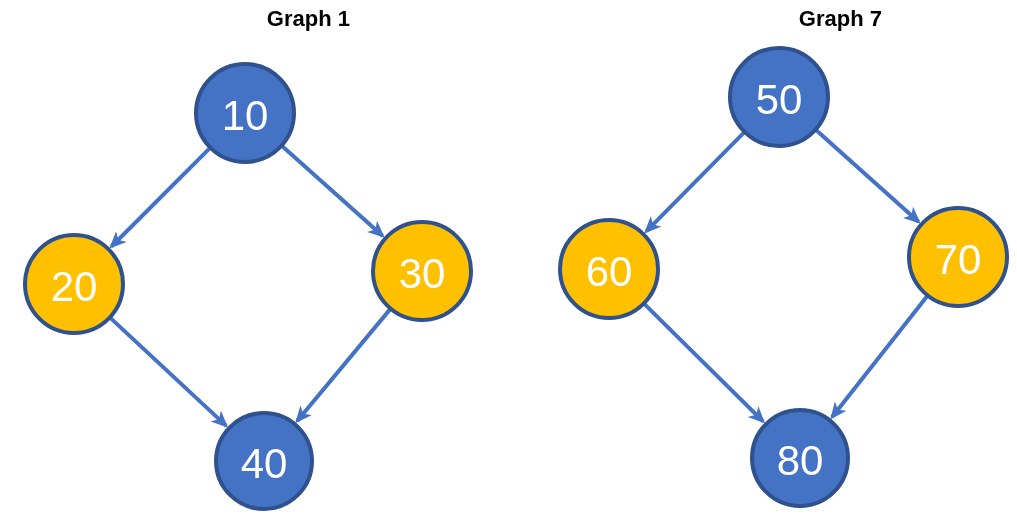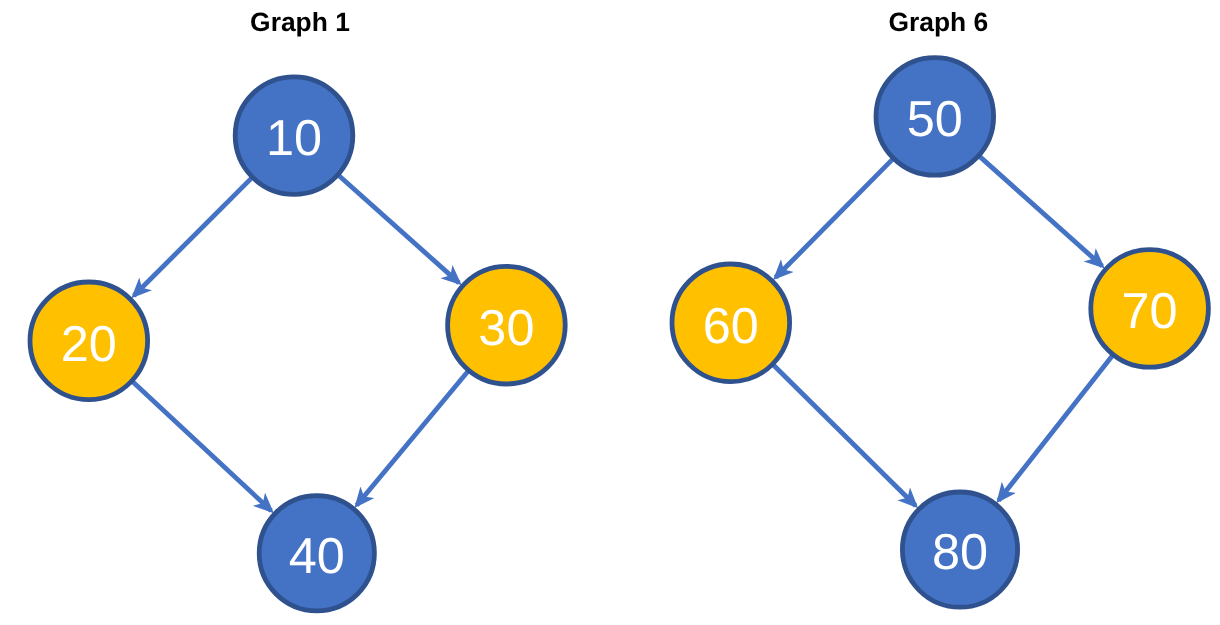"Graph 1" .graph-title { text-align: center -> right }
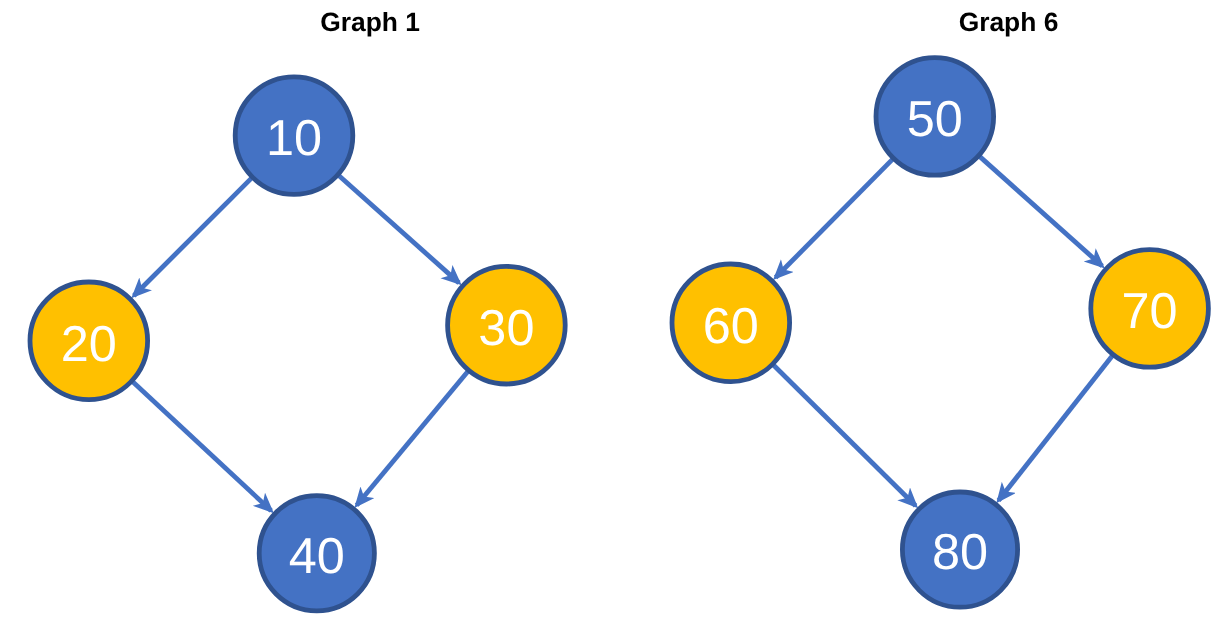"Graph 6" div.graph-title { text: 6 -> 7 }
